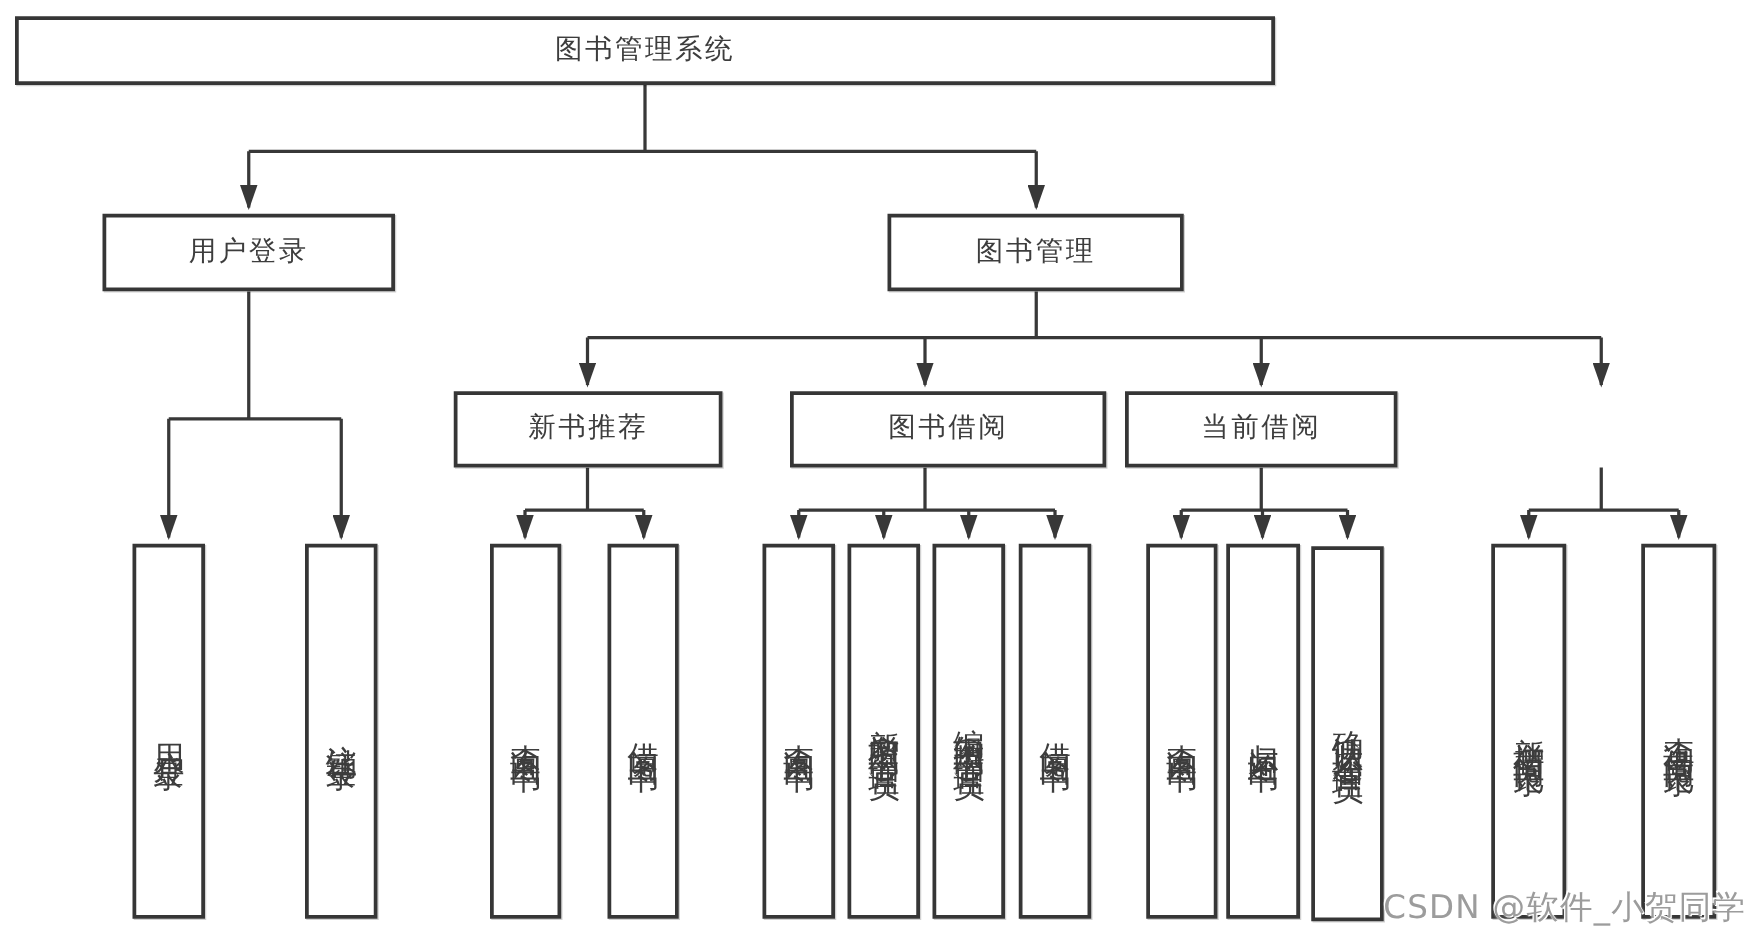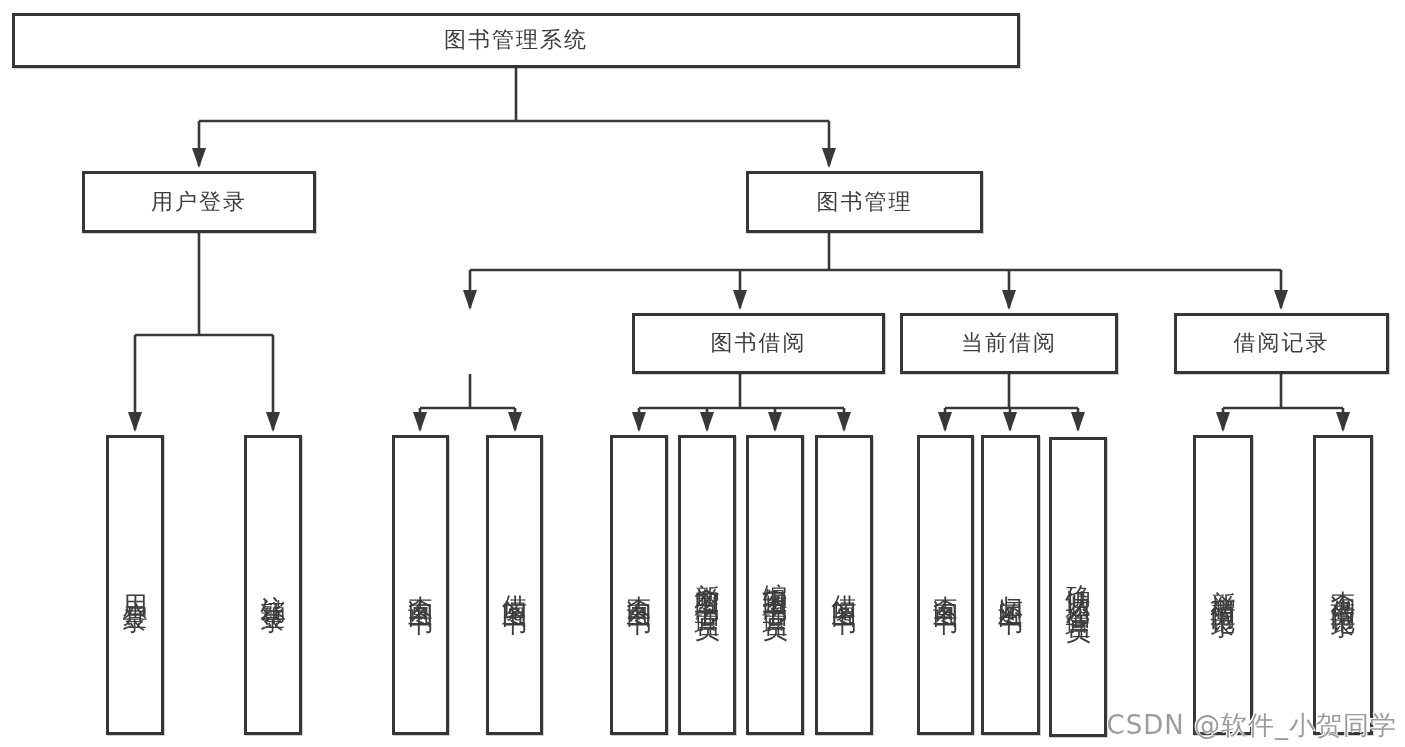"图书管理" div.box { margin-left: 36px -> none }
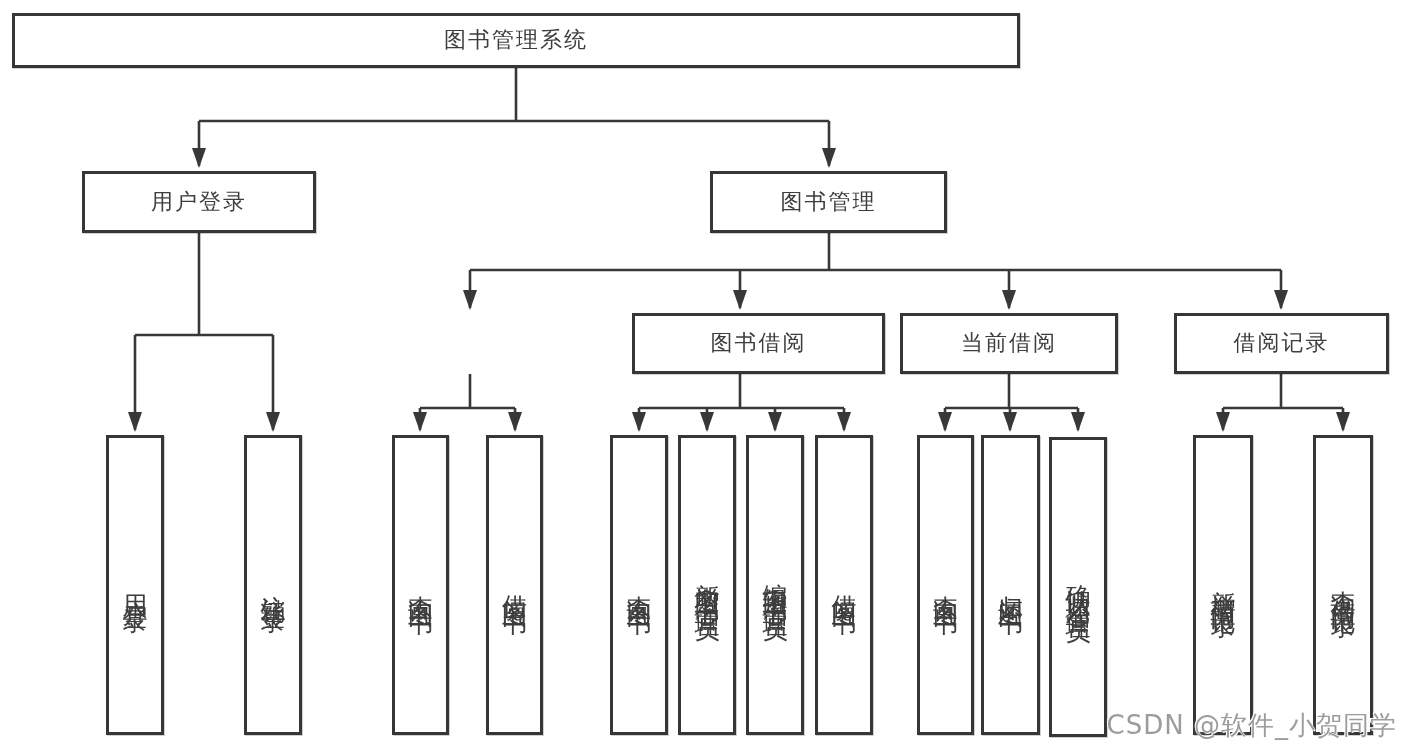"新书推荐" div.box { html: none -> <div>新书推荐</div> }
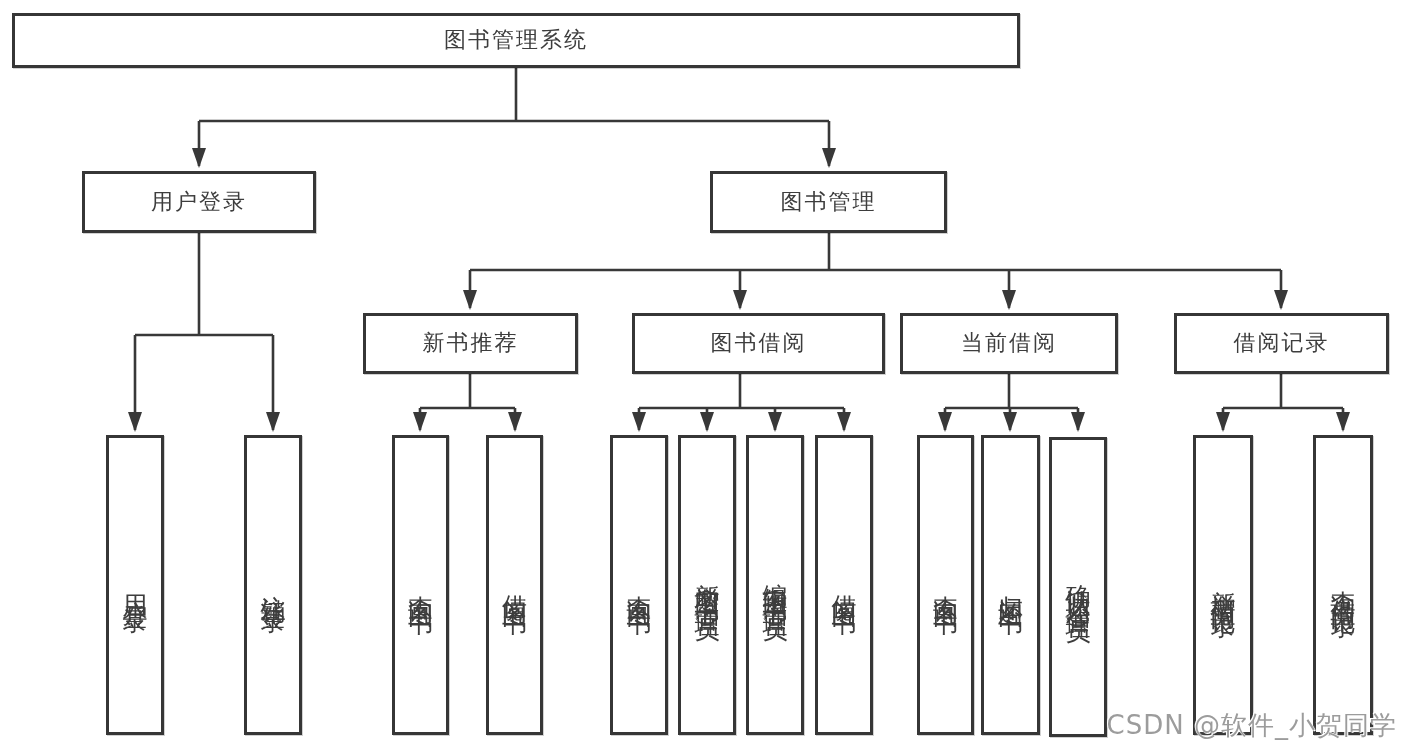"借阅记录" div.box { html: <div>借阅记录</div> -> none }
